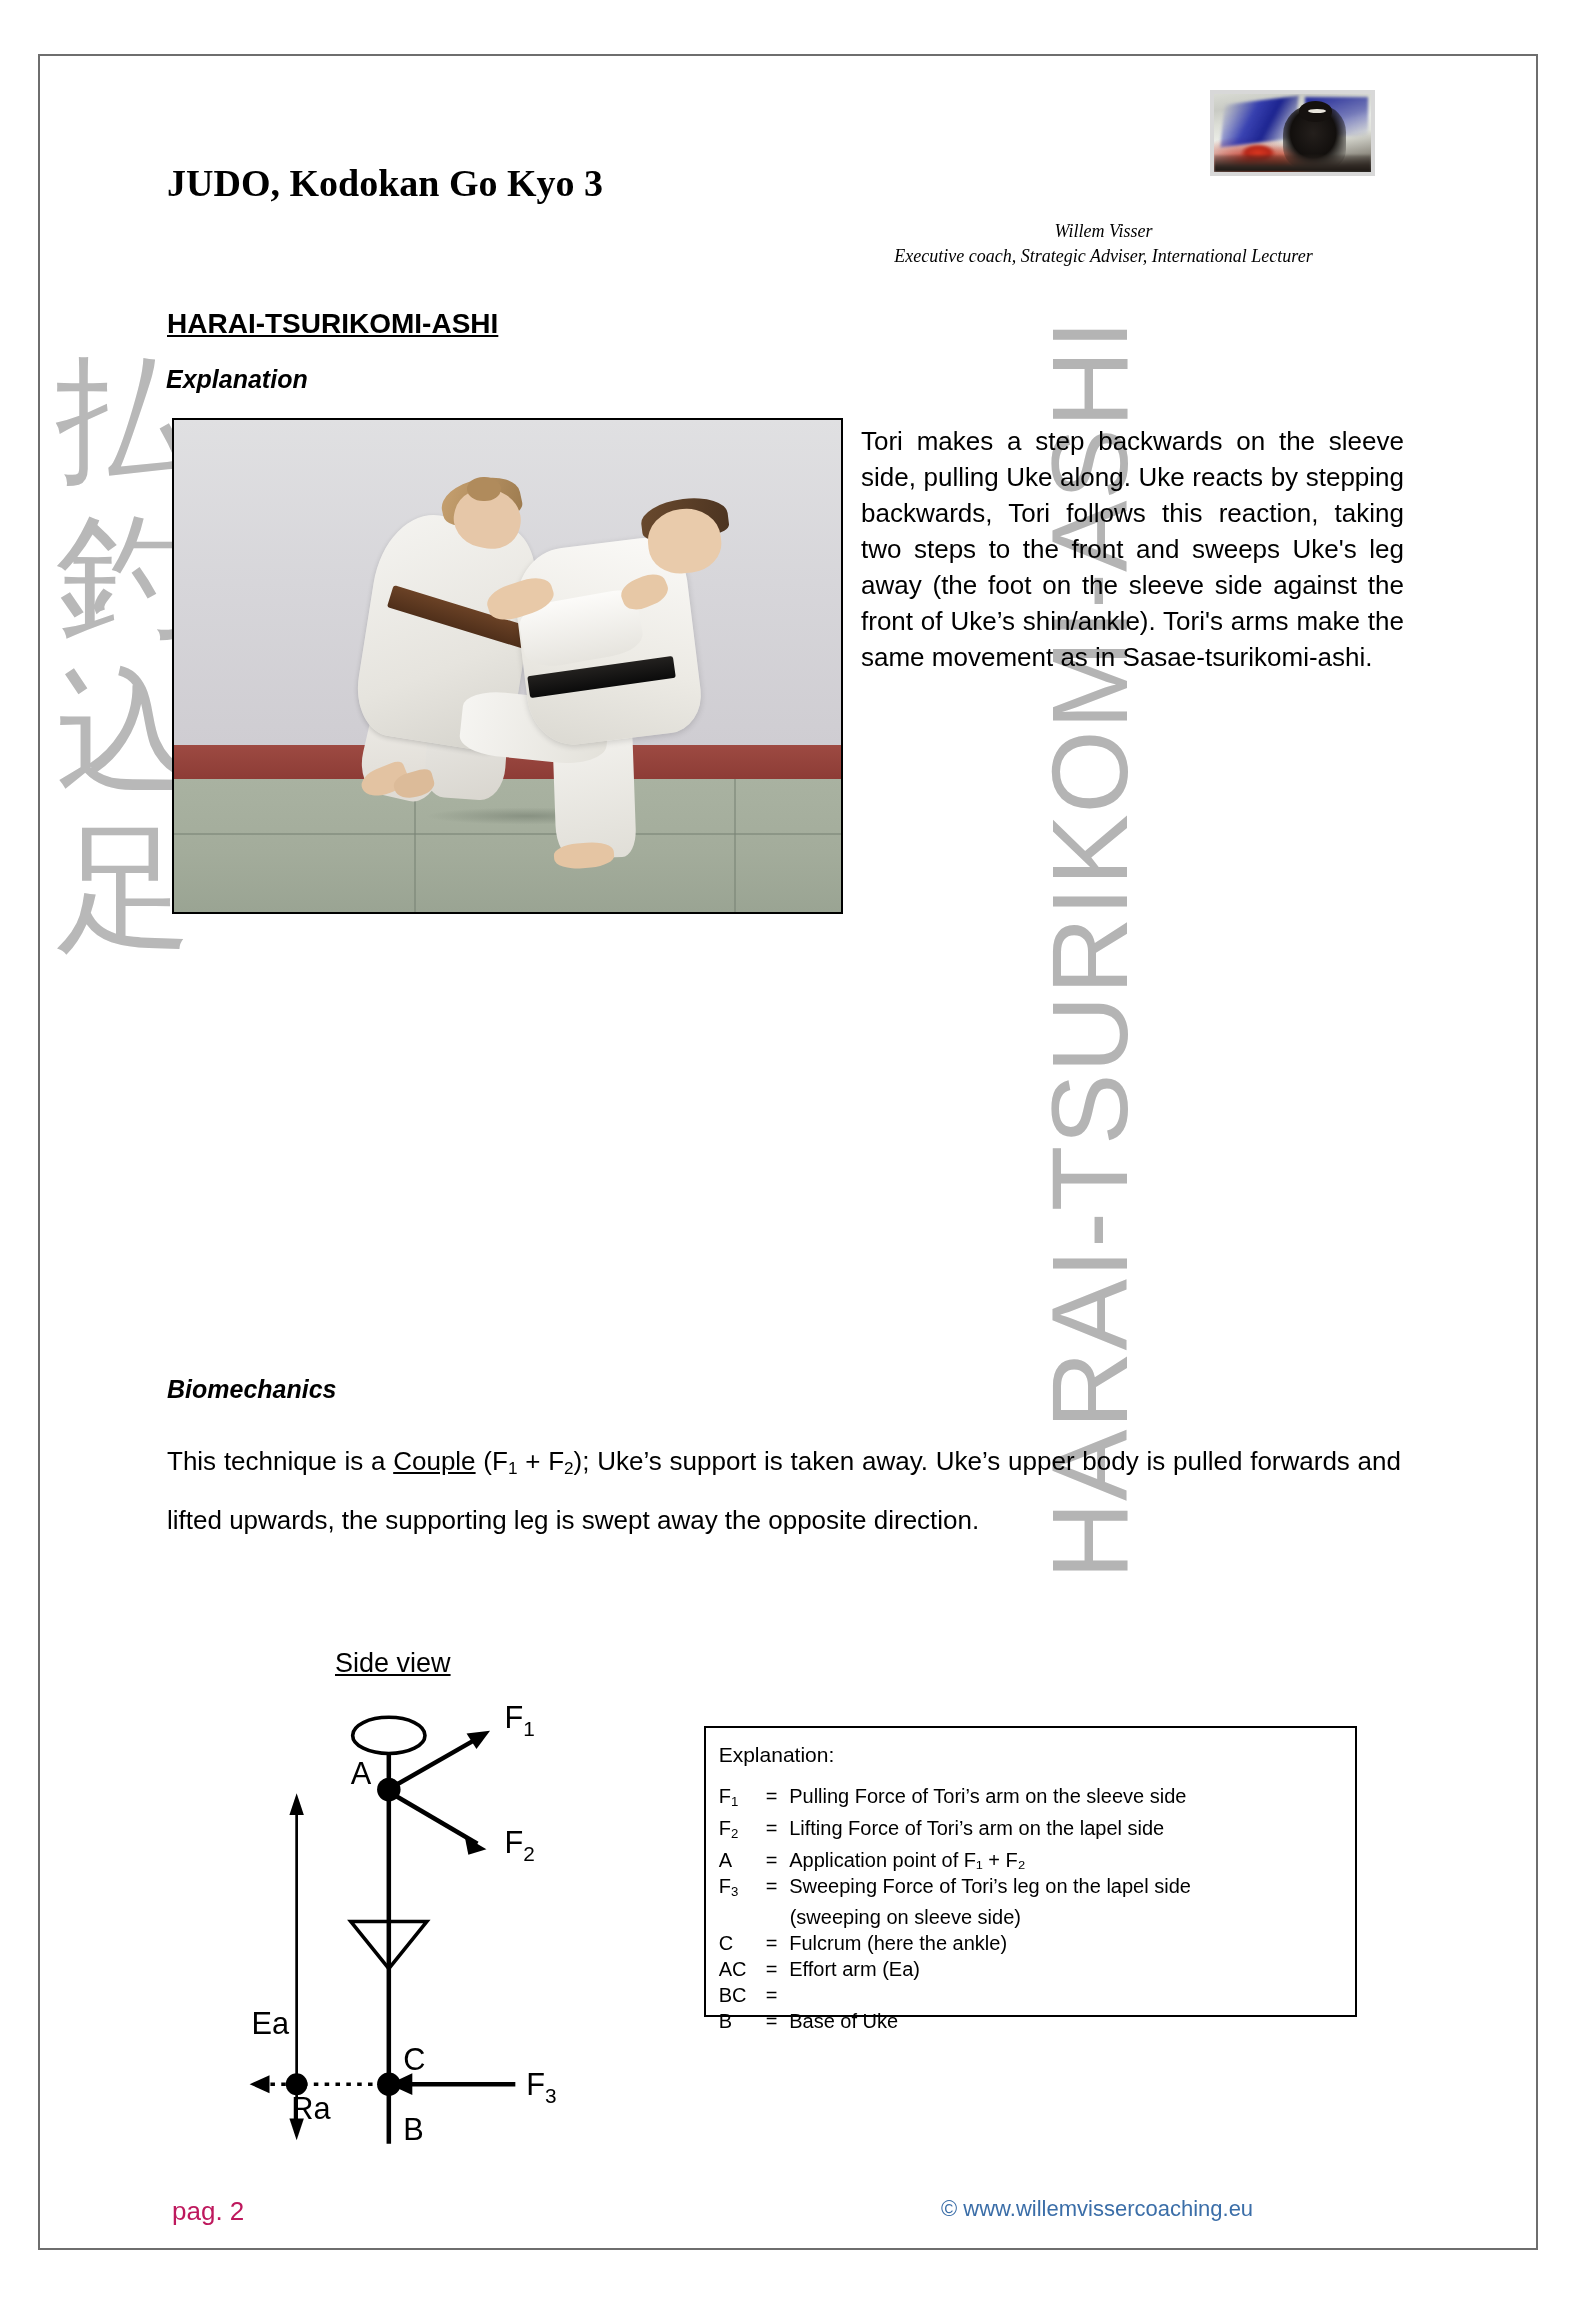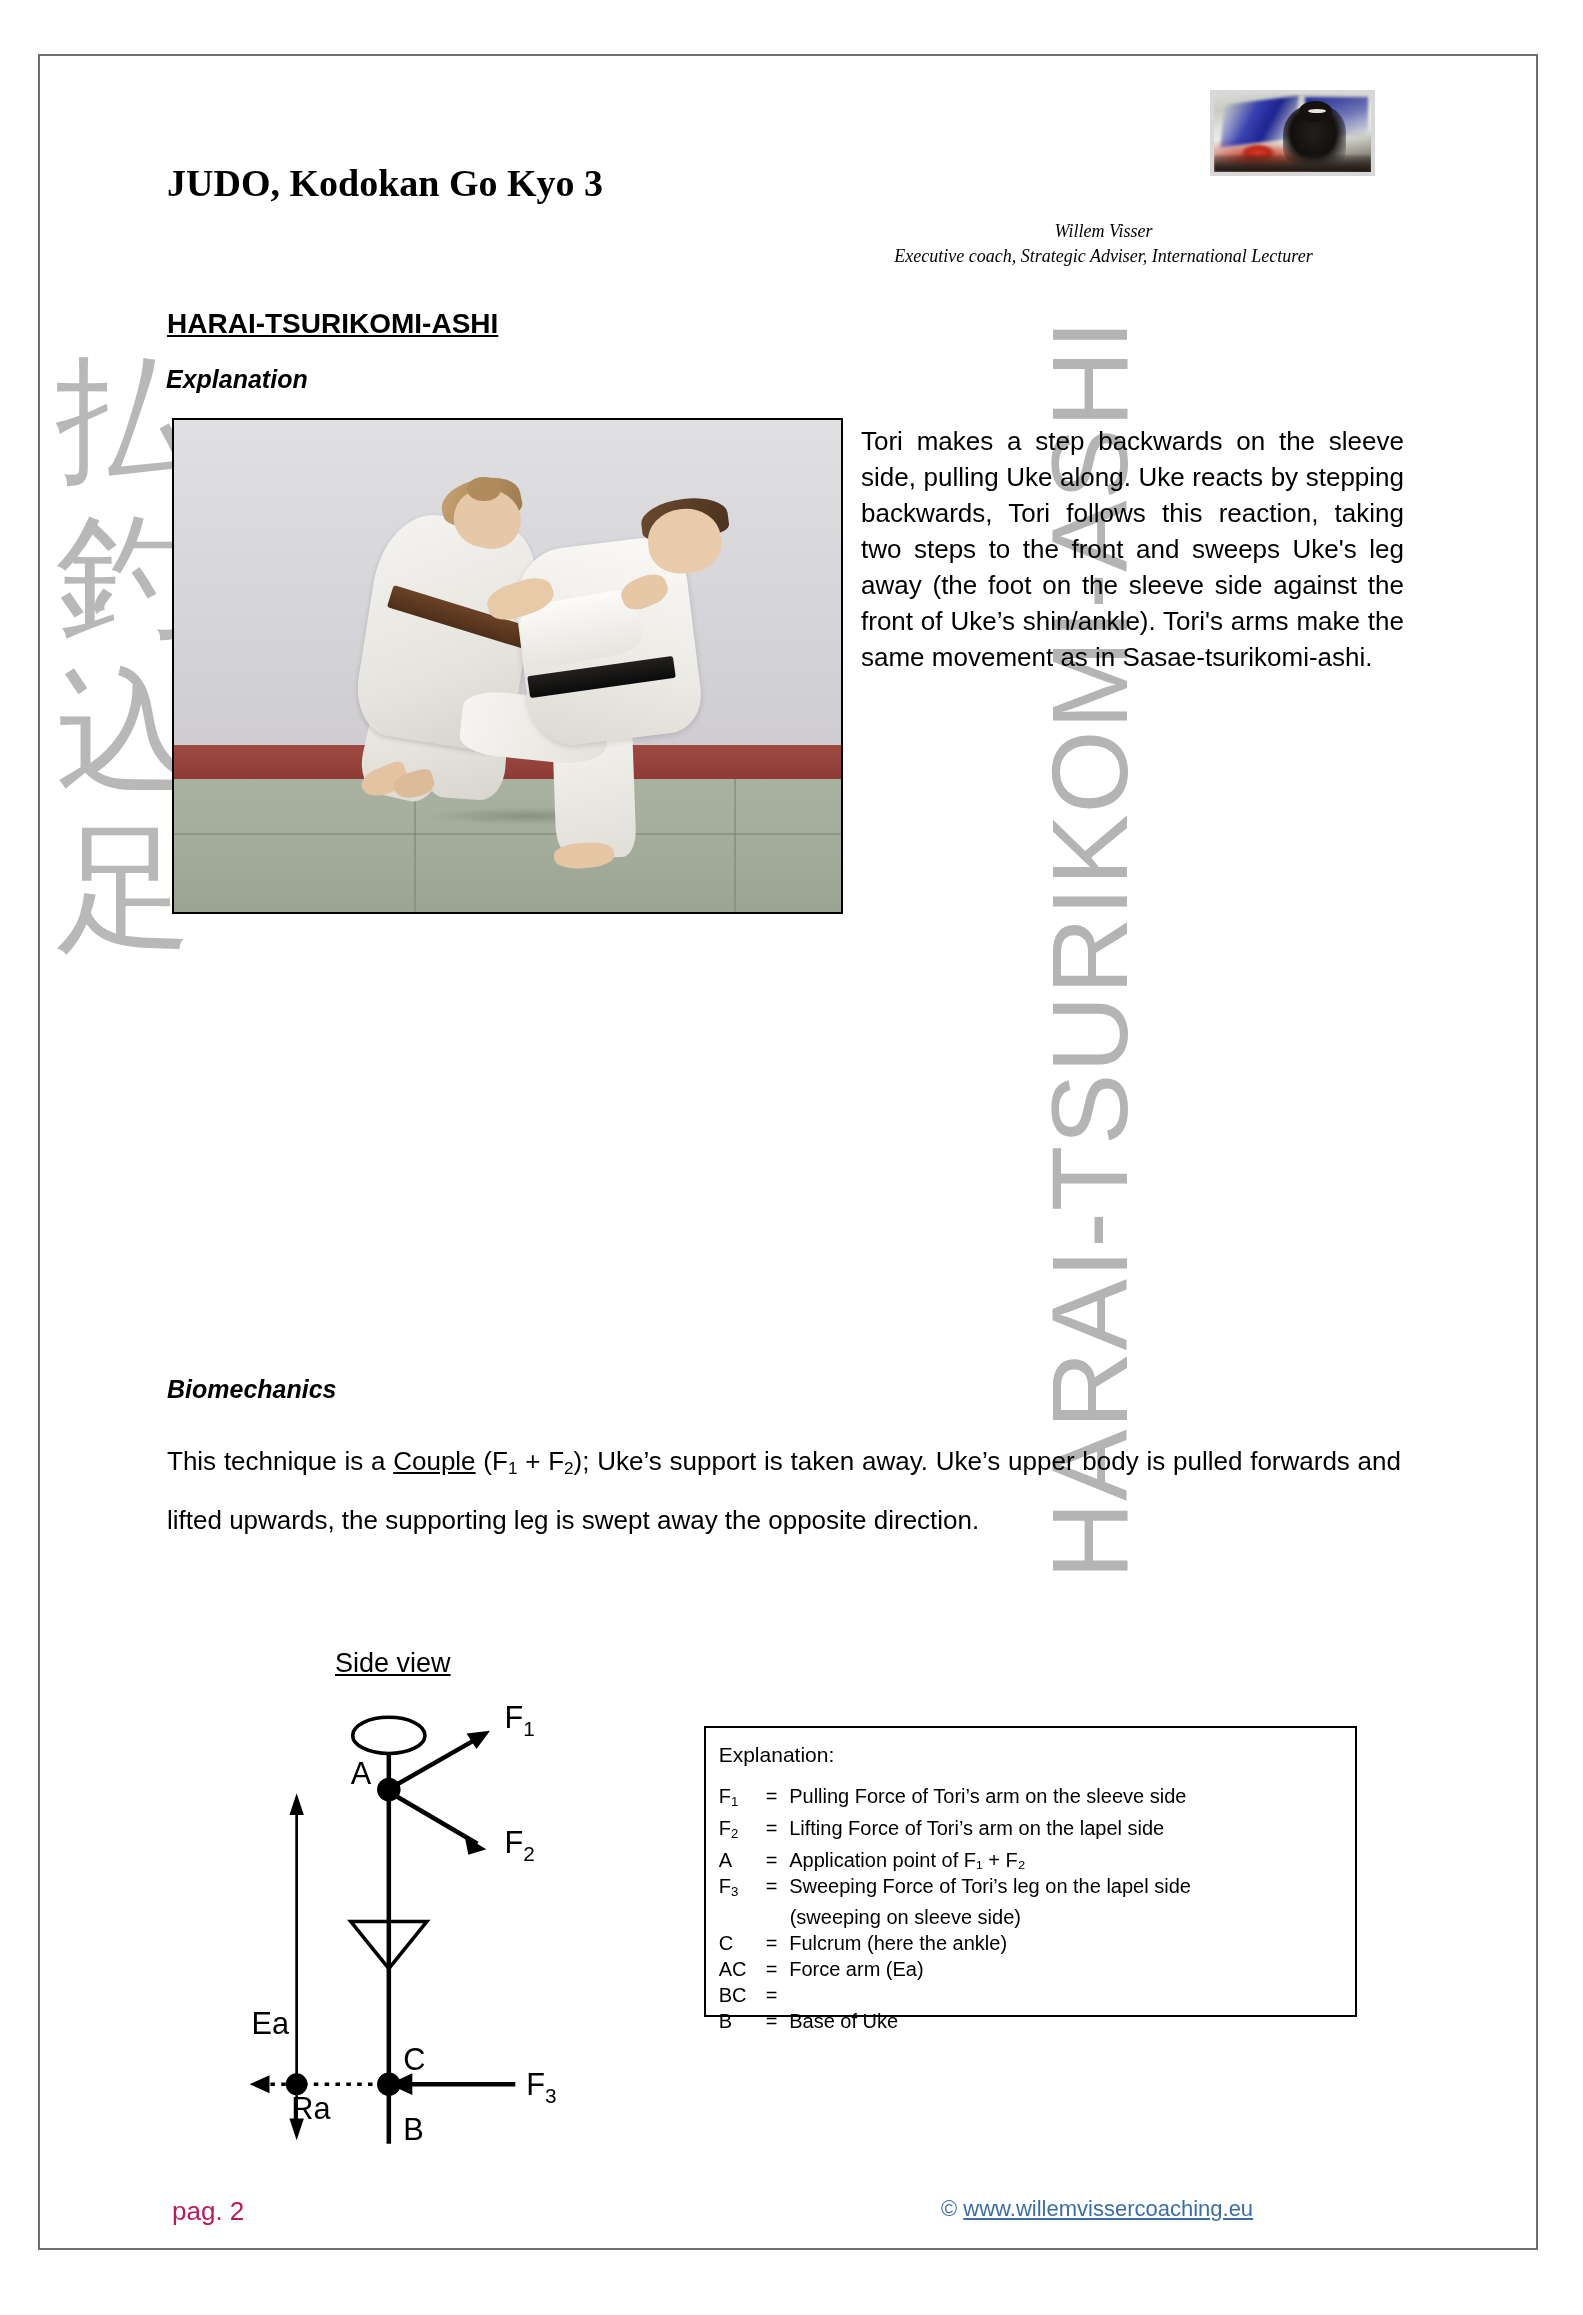"Force arm (Ea)" span.legend-desc { text: Force -> Effort }
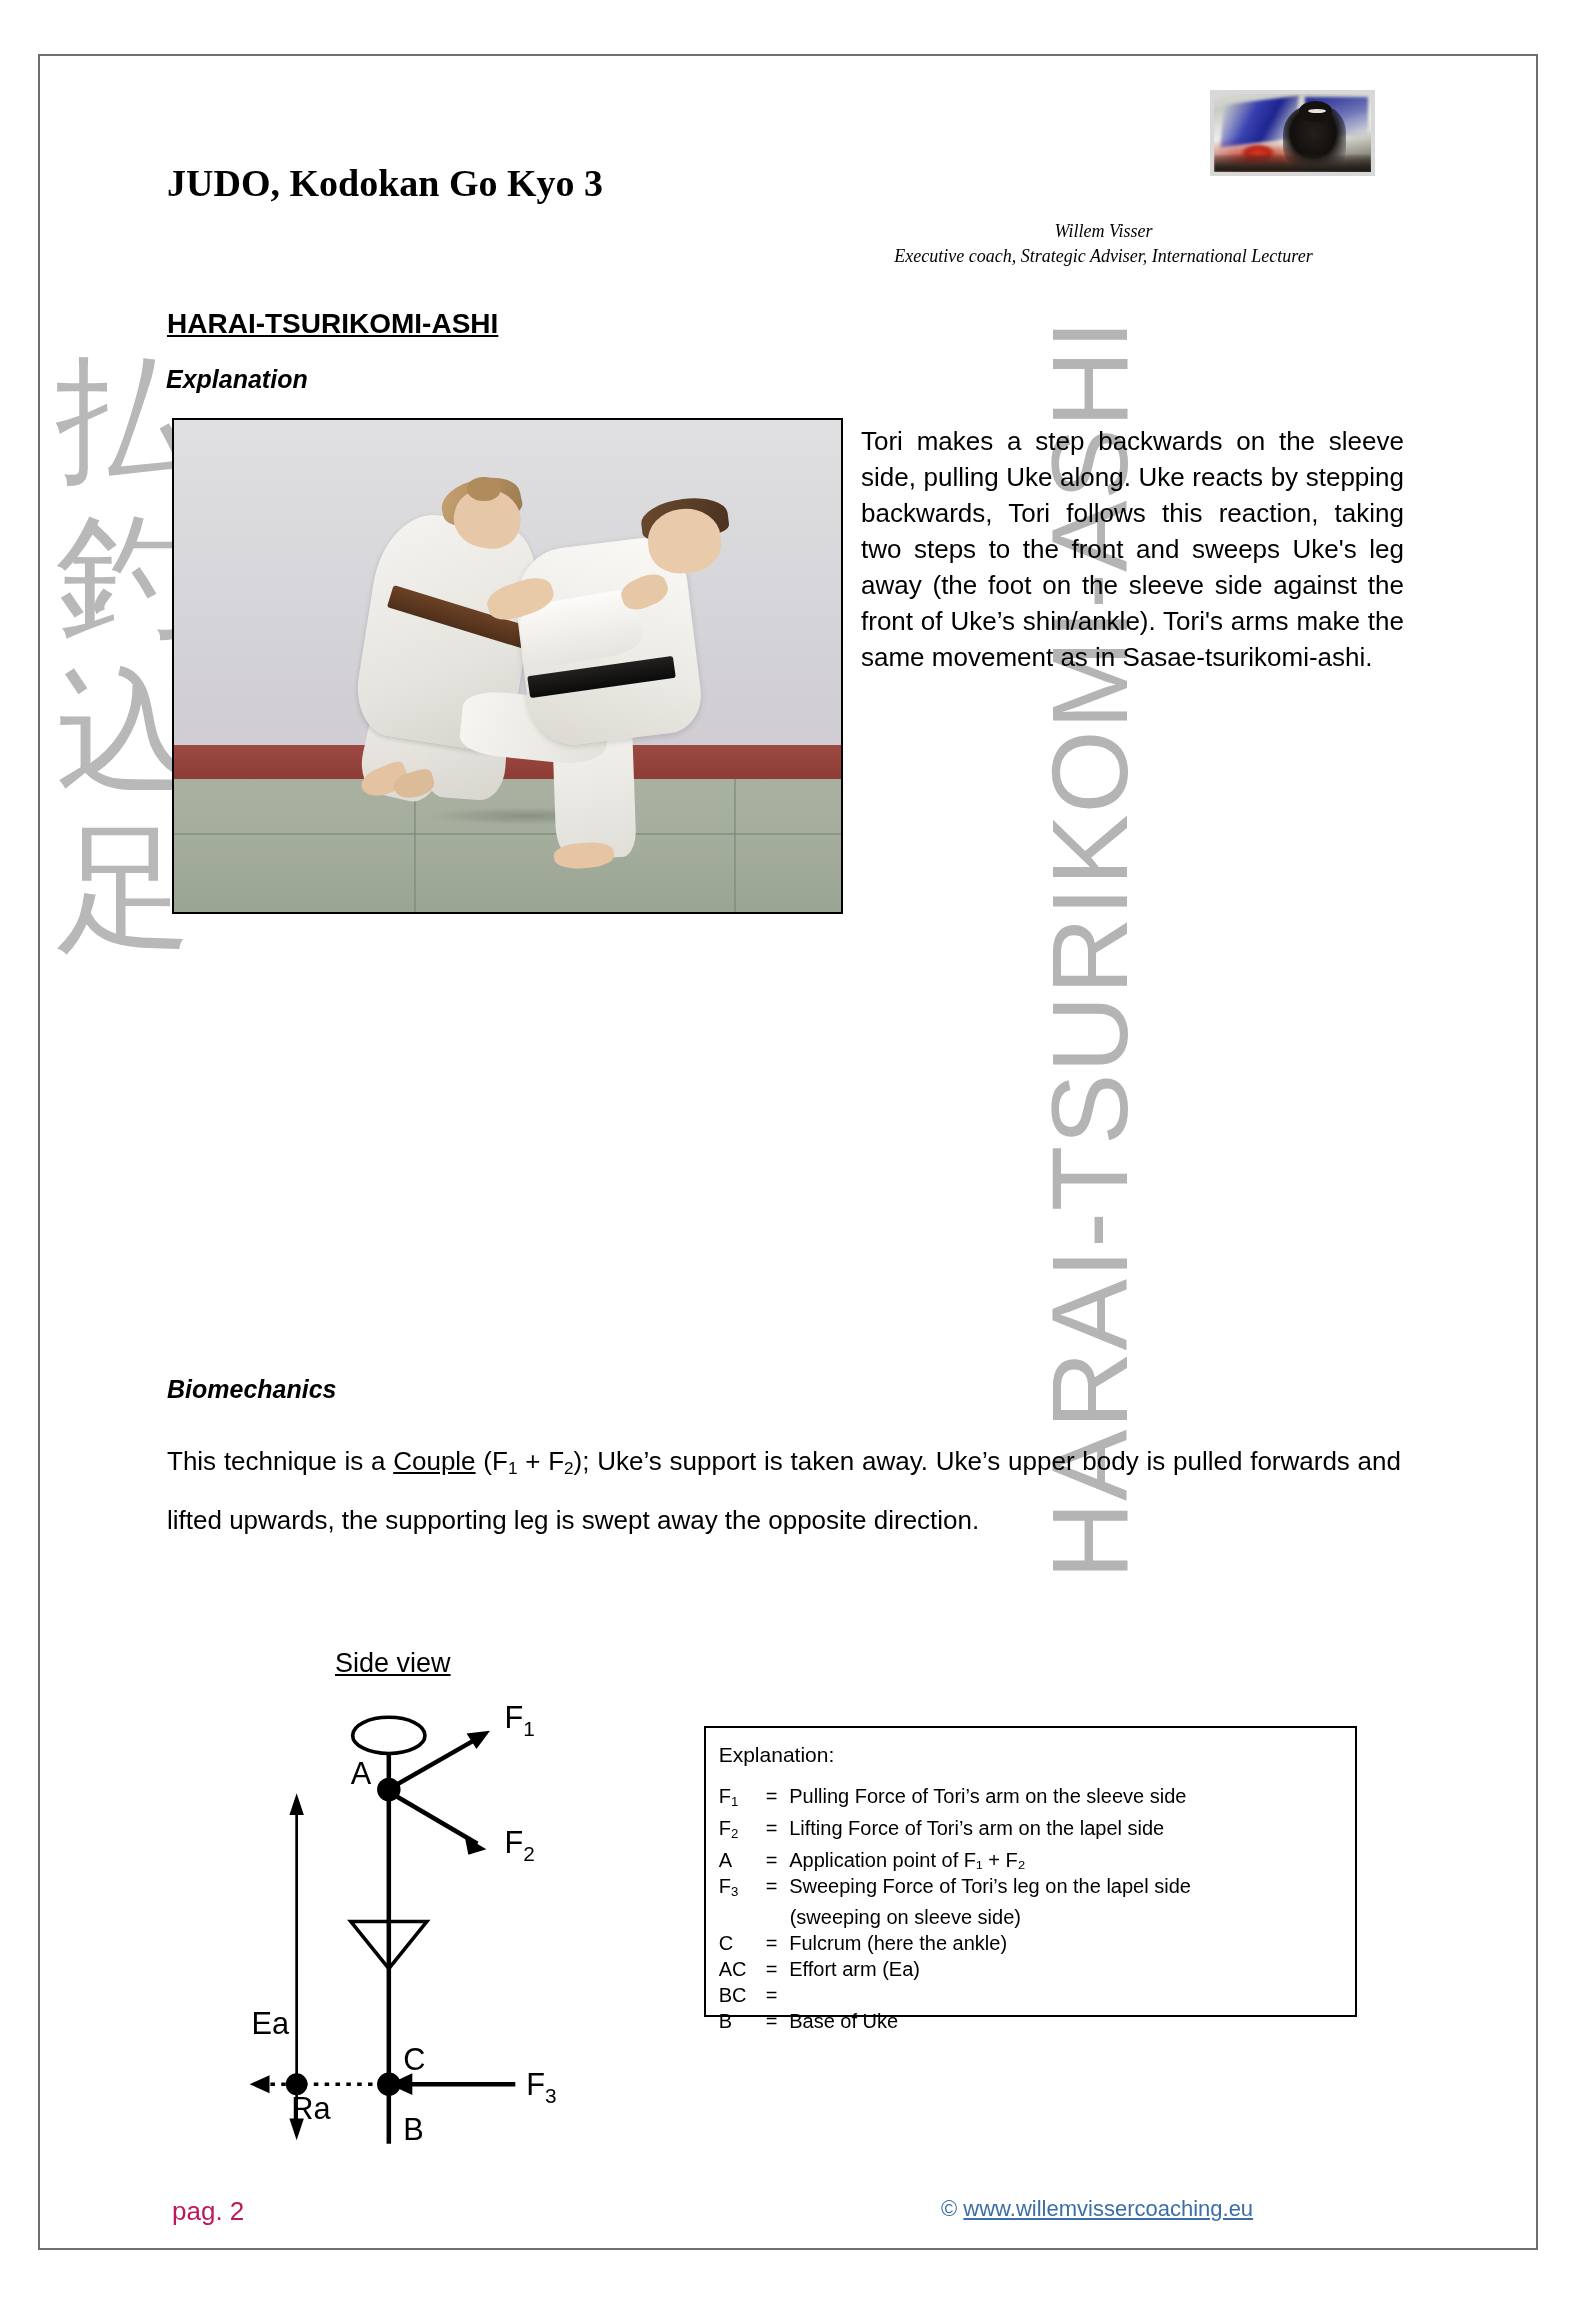"www.willemvissercoaching.eu" #footer-credit .url { text-decoration: underline -> none }
